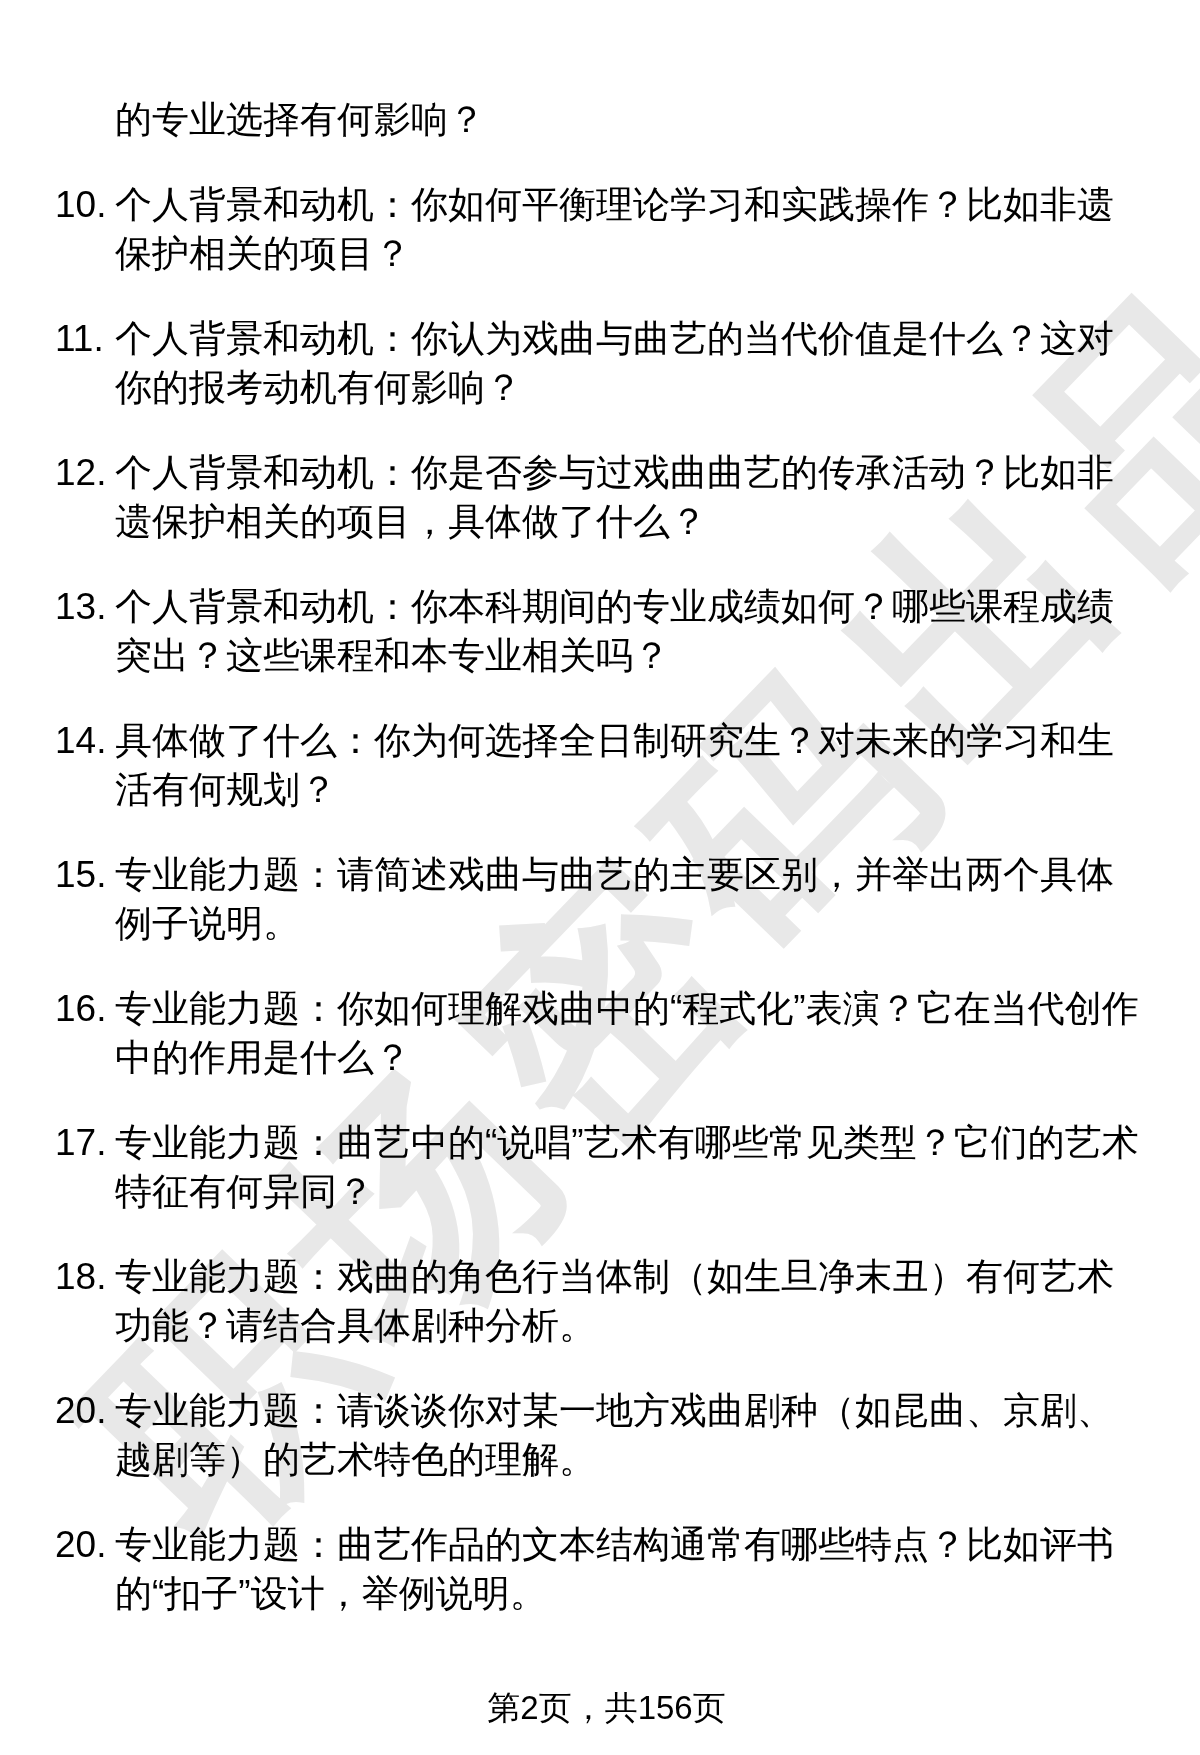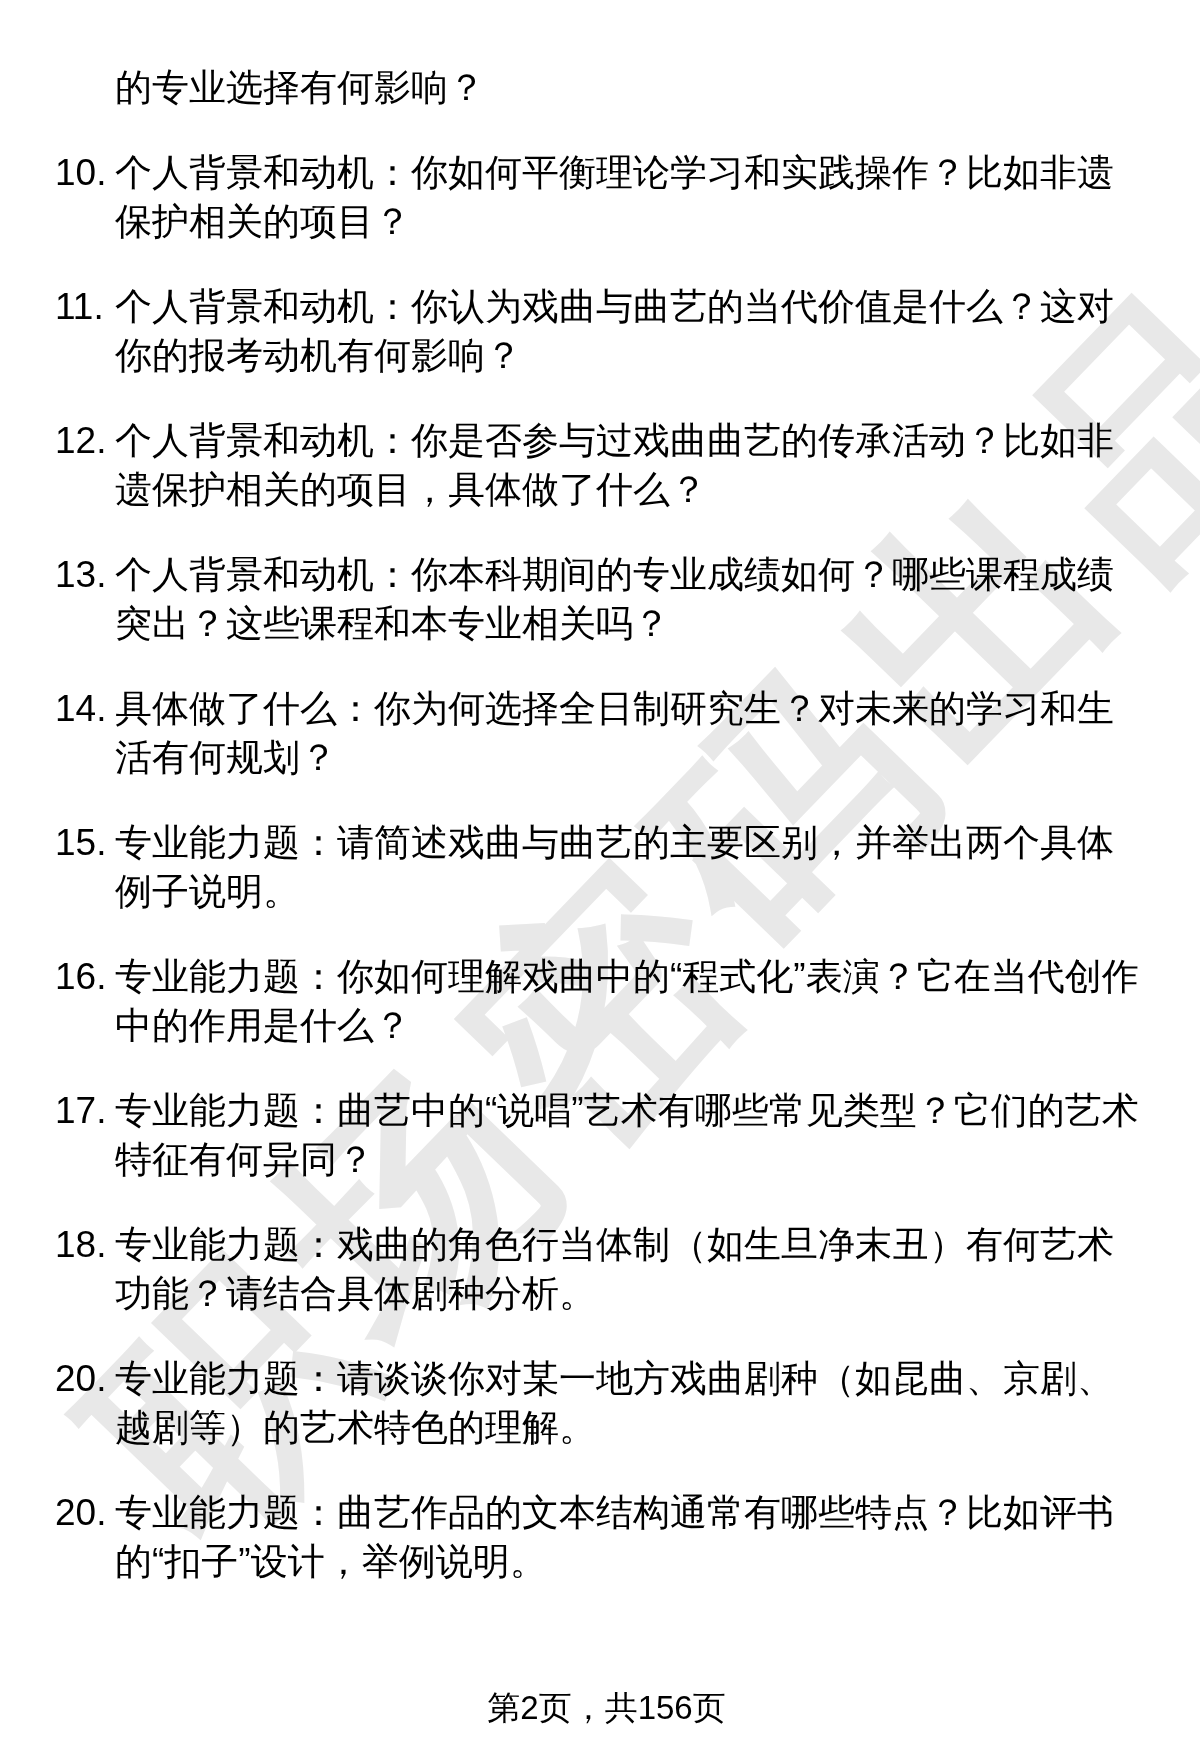"的专业选择有何影响？" .content { padding: 63px 52px 0 55px -> 95px 52px 0 55px }
